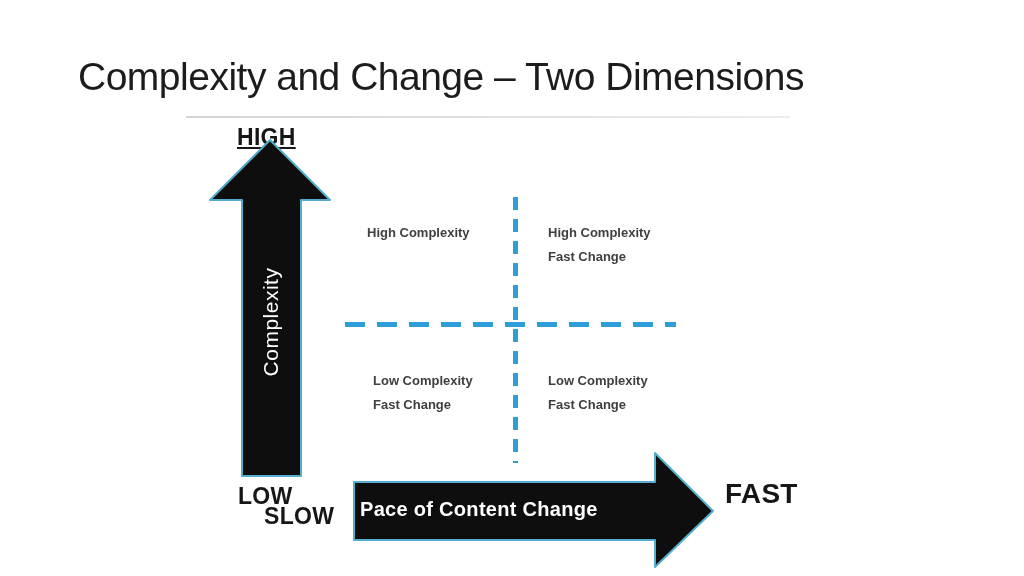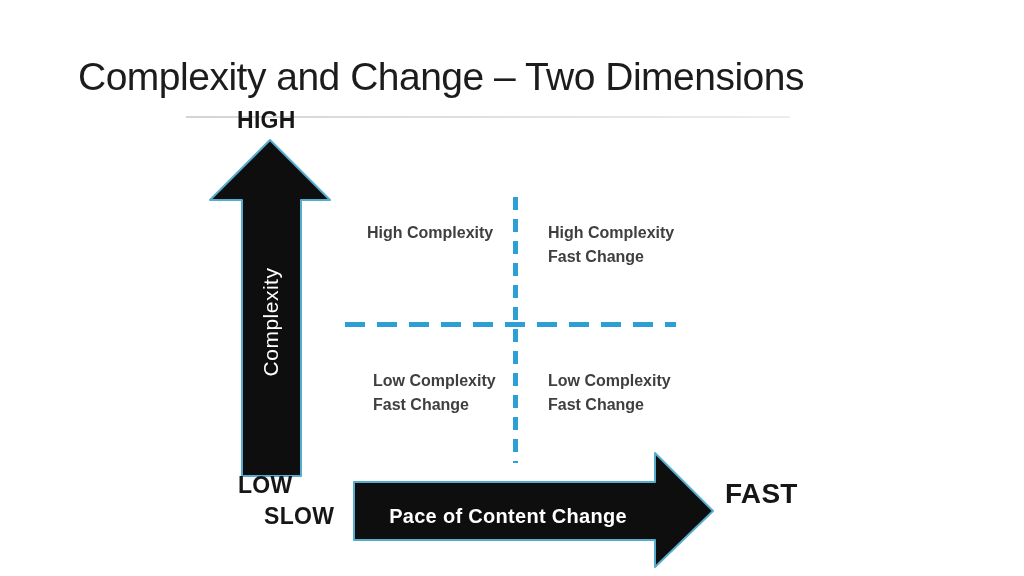"HIGH" .label-high { text-decoration: none -> underline; top: 107px -> 124px }
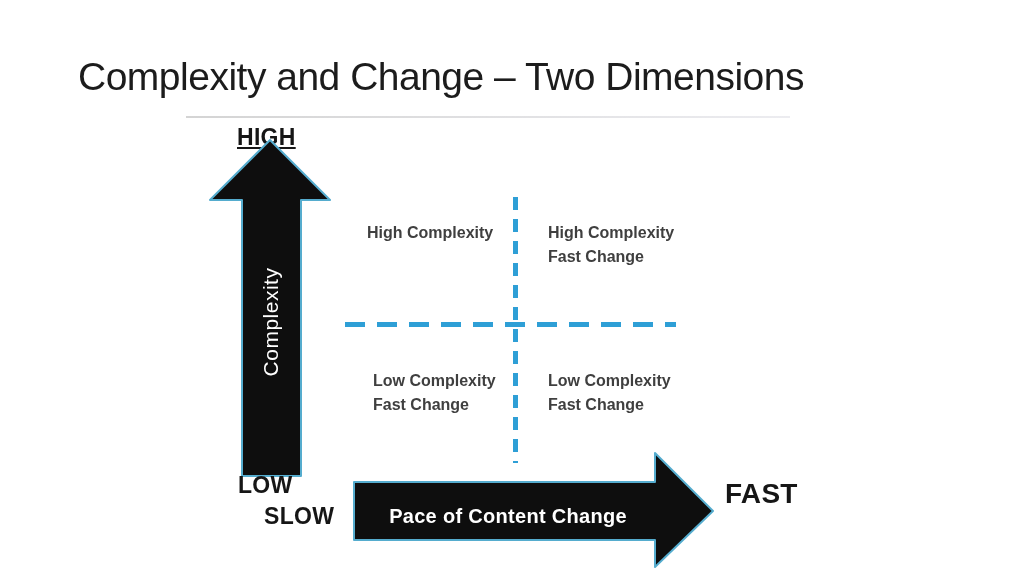"High Complexity" .quadrant { font-size: 16px -> 13px }
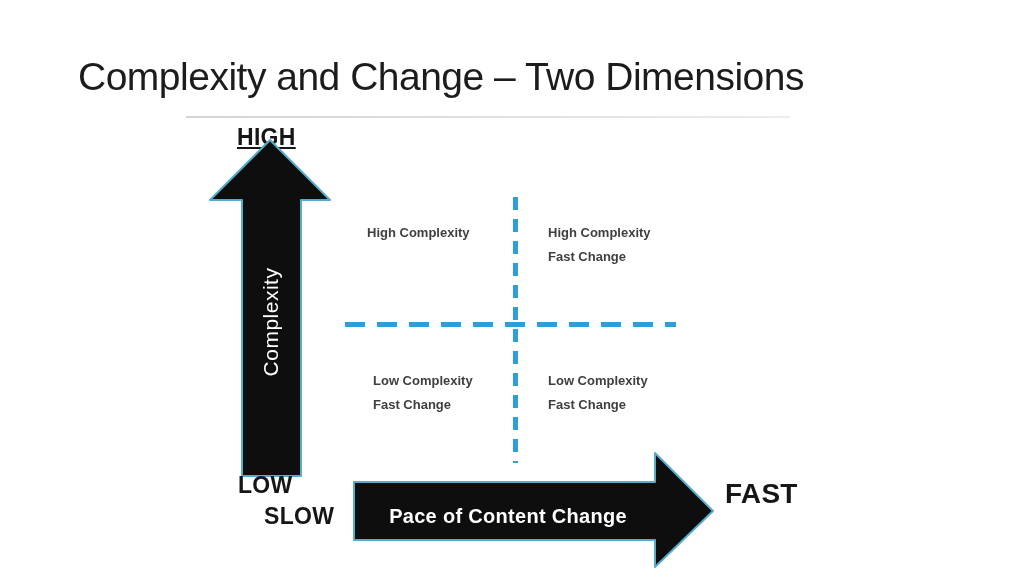"LOW" .label-low { top: 472px -> 483px }
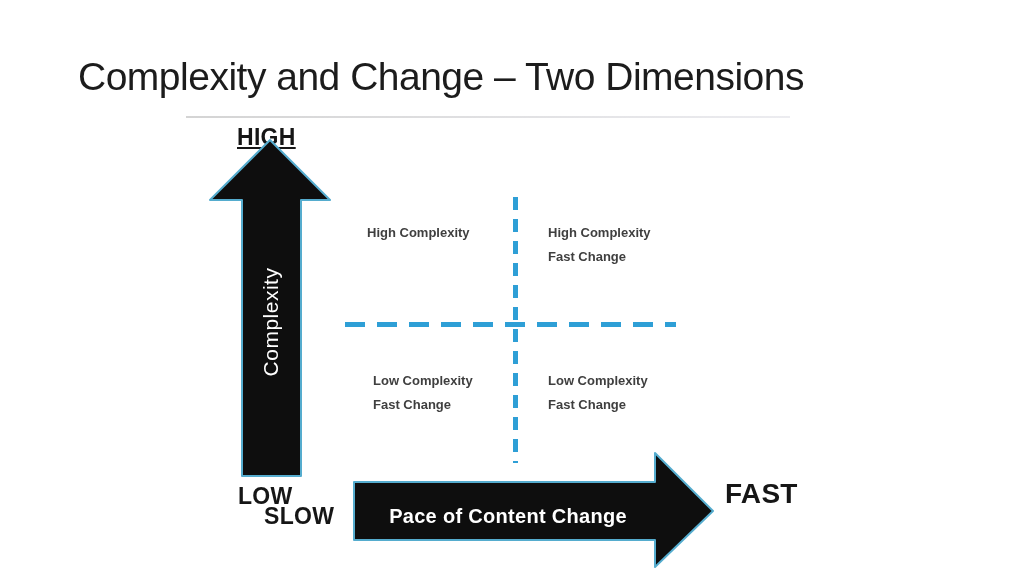"Pace of Content Change" .x-axis-label { margin-top: 7px -> none; text-align: center -> left }
